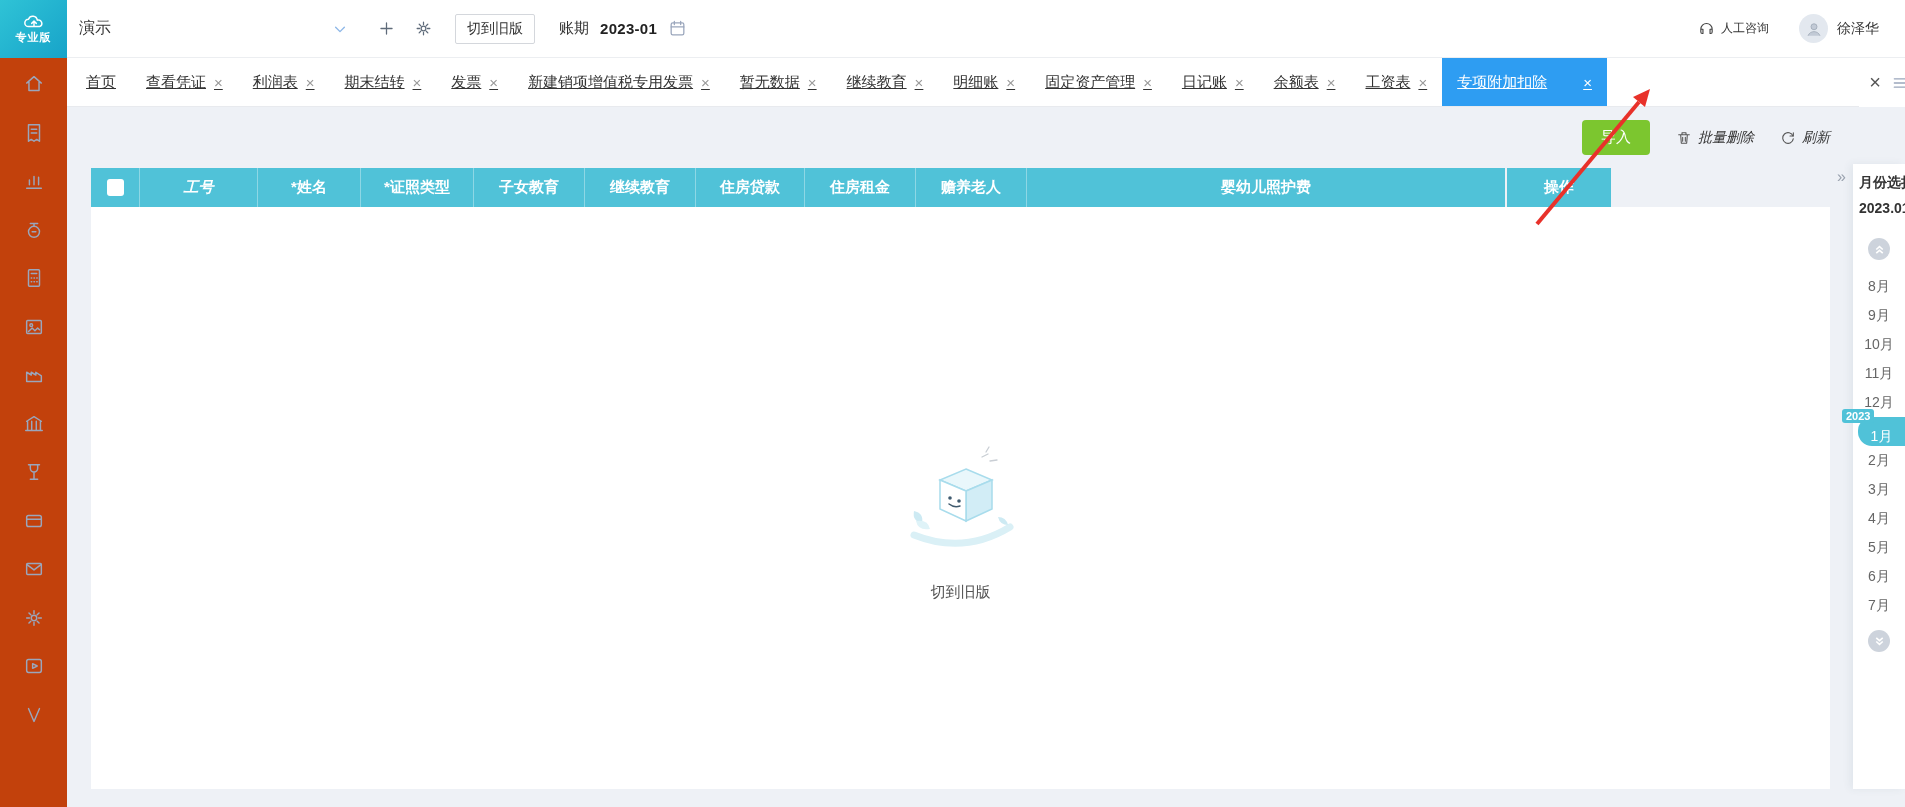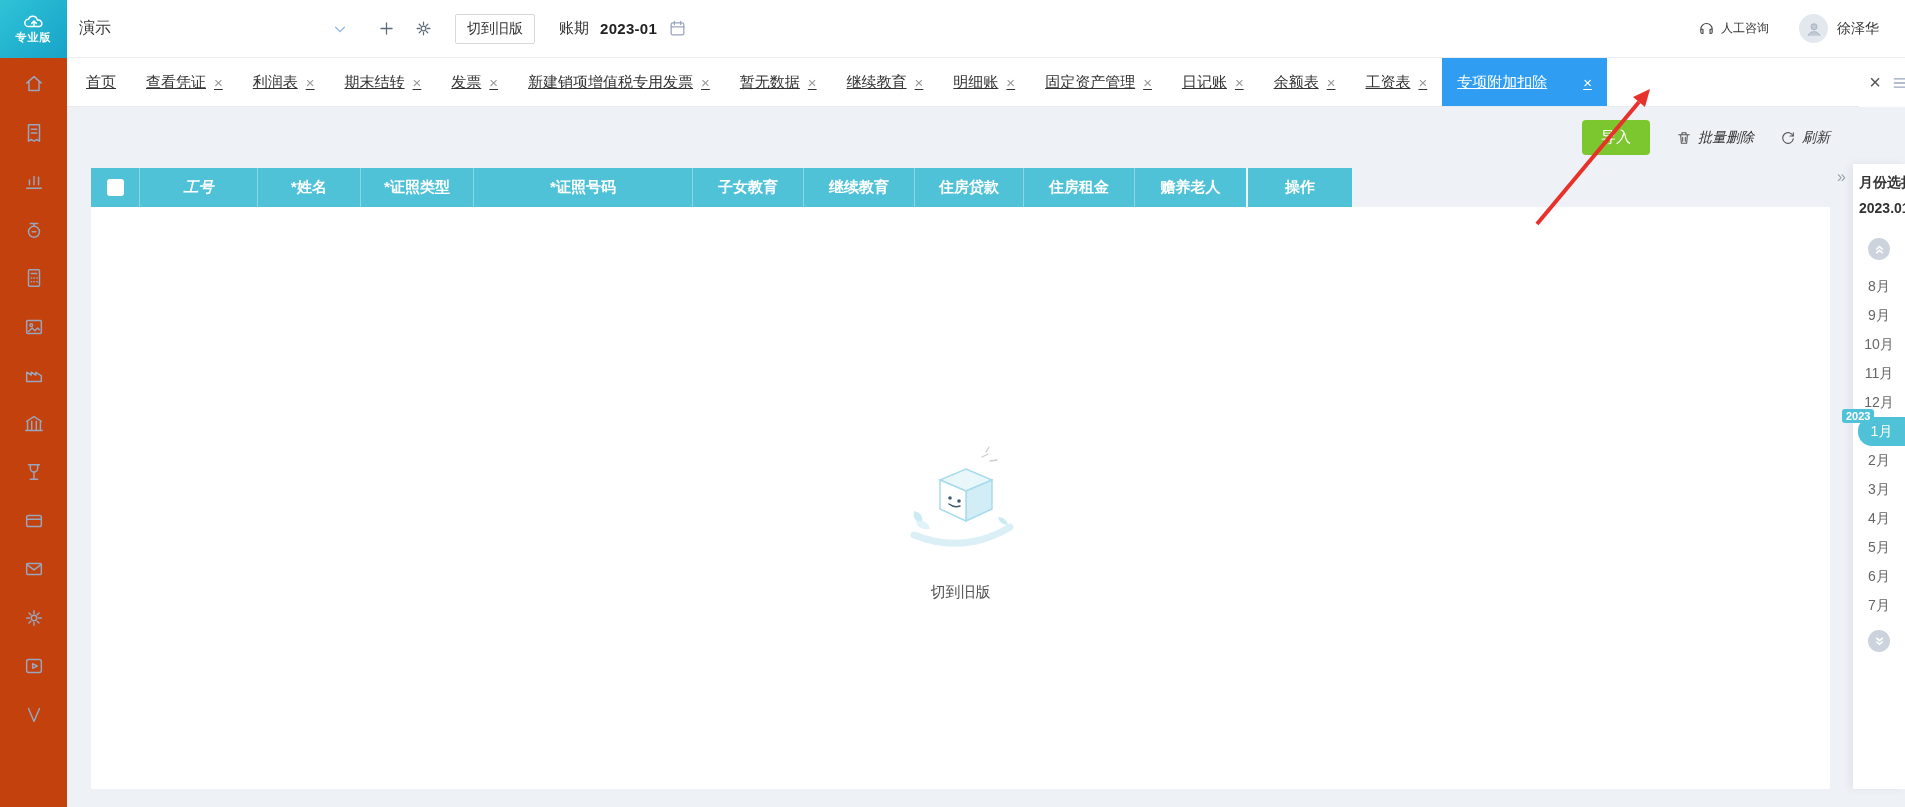"*证照号码" div.th { html: <div> <span>*证照号码</span> </div> -> none }
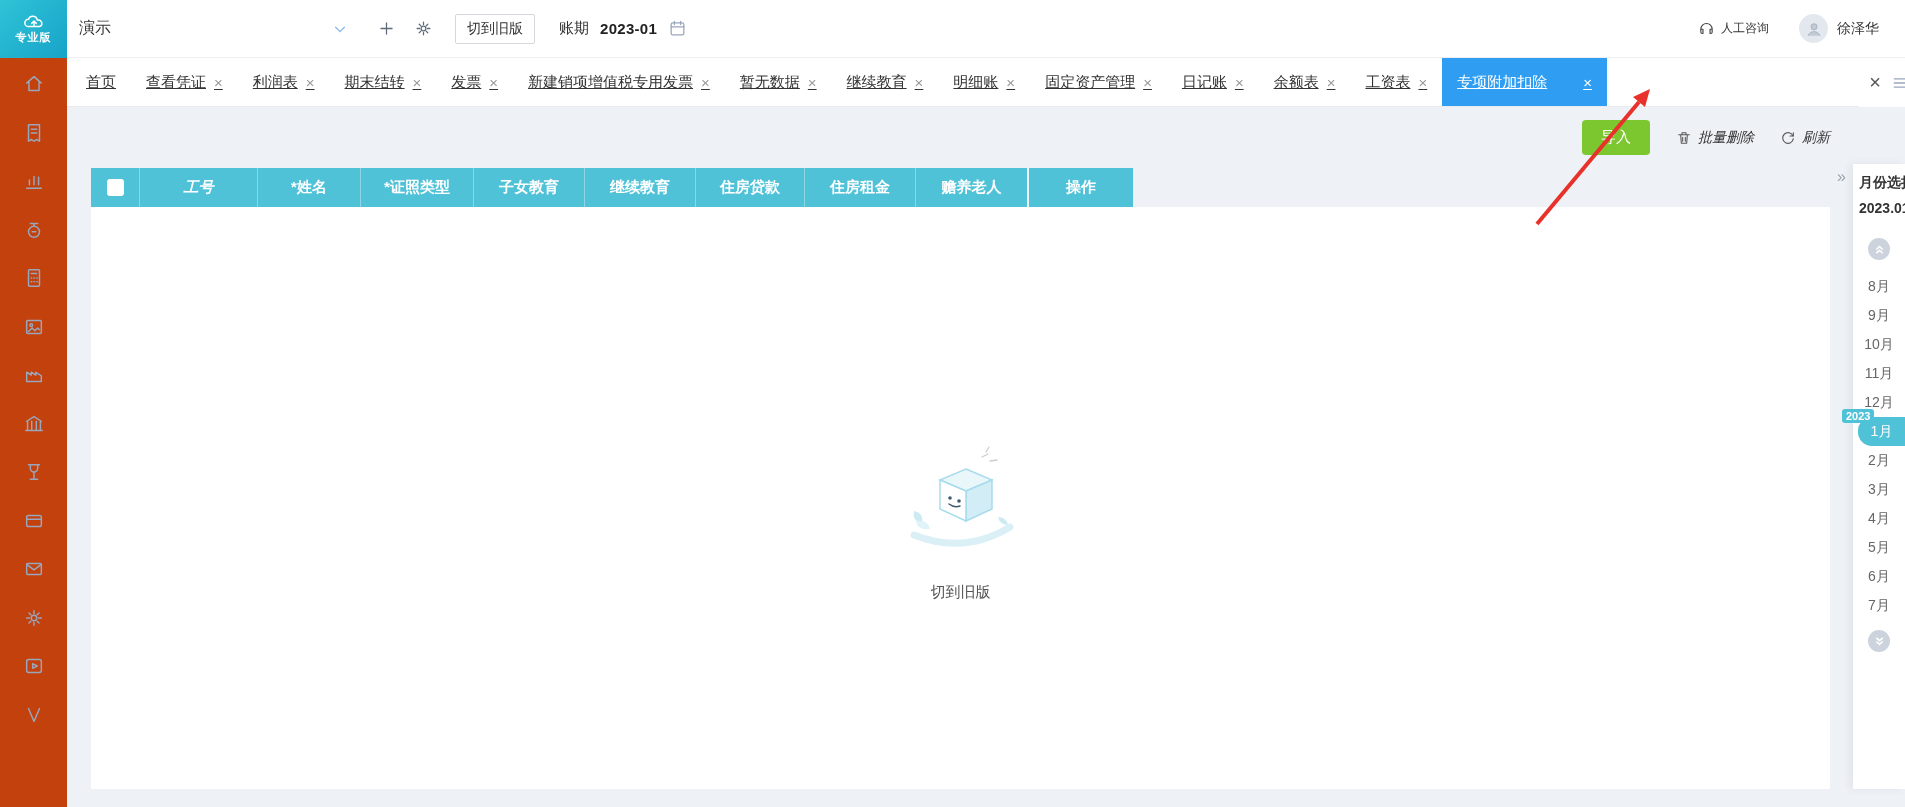"婴幼儿照护费" div.th { html: none -> <div> <span>婴幼儿照护费</span> </div> }
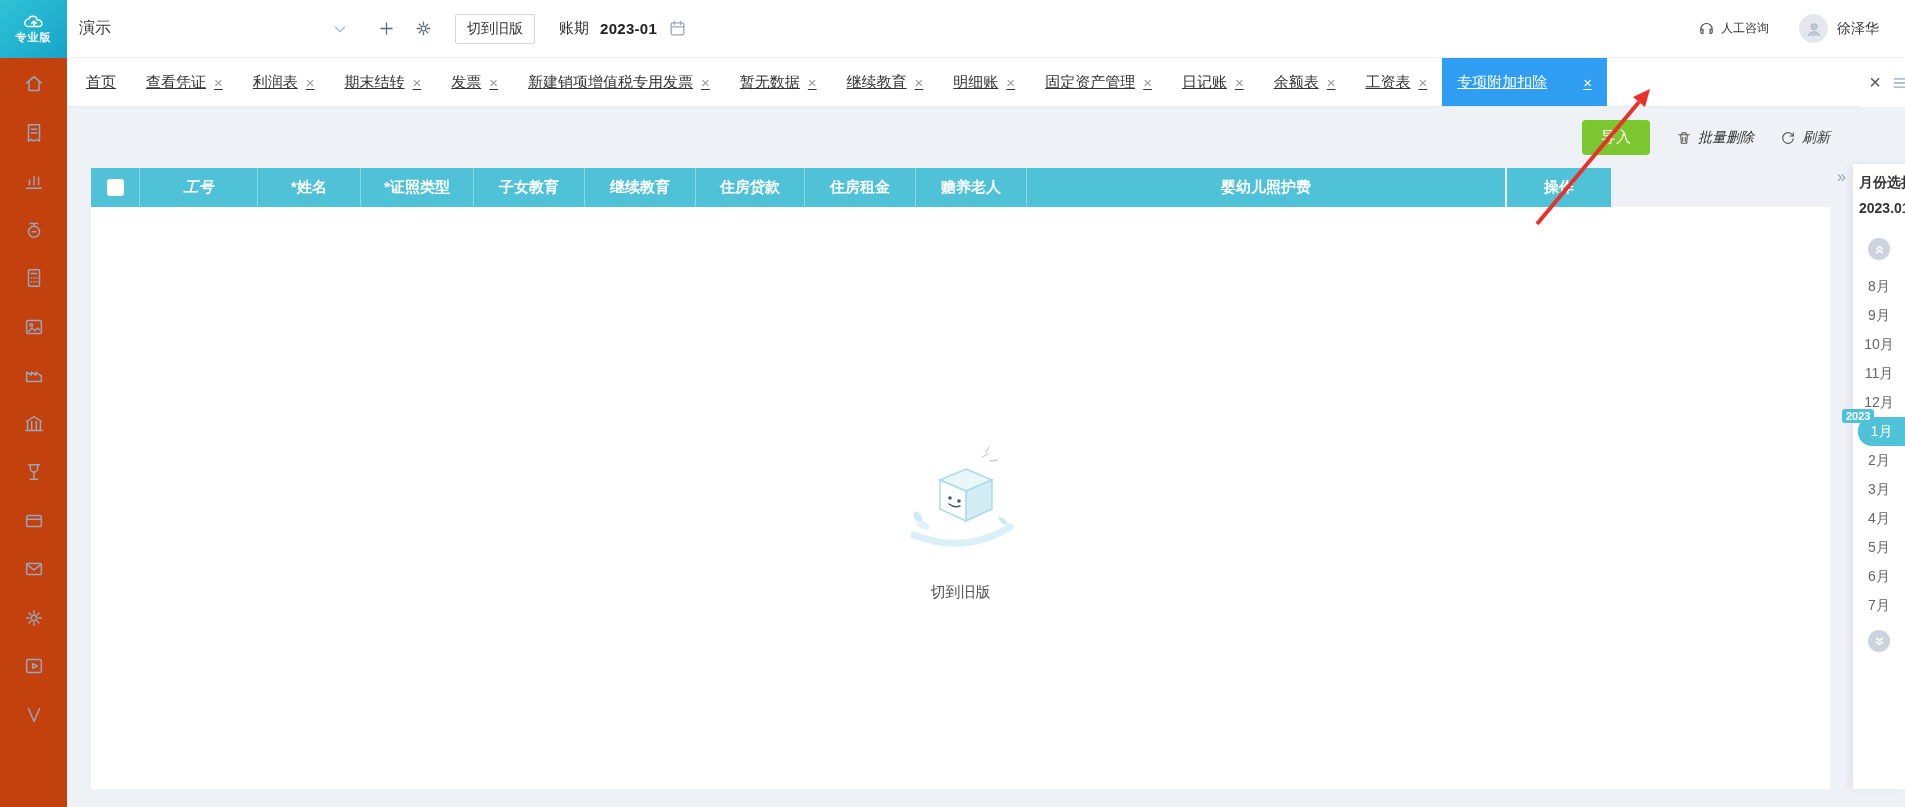"2023" .mp-month.selected { align-items: none -> flex-end }
